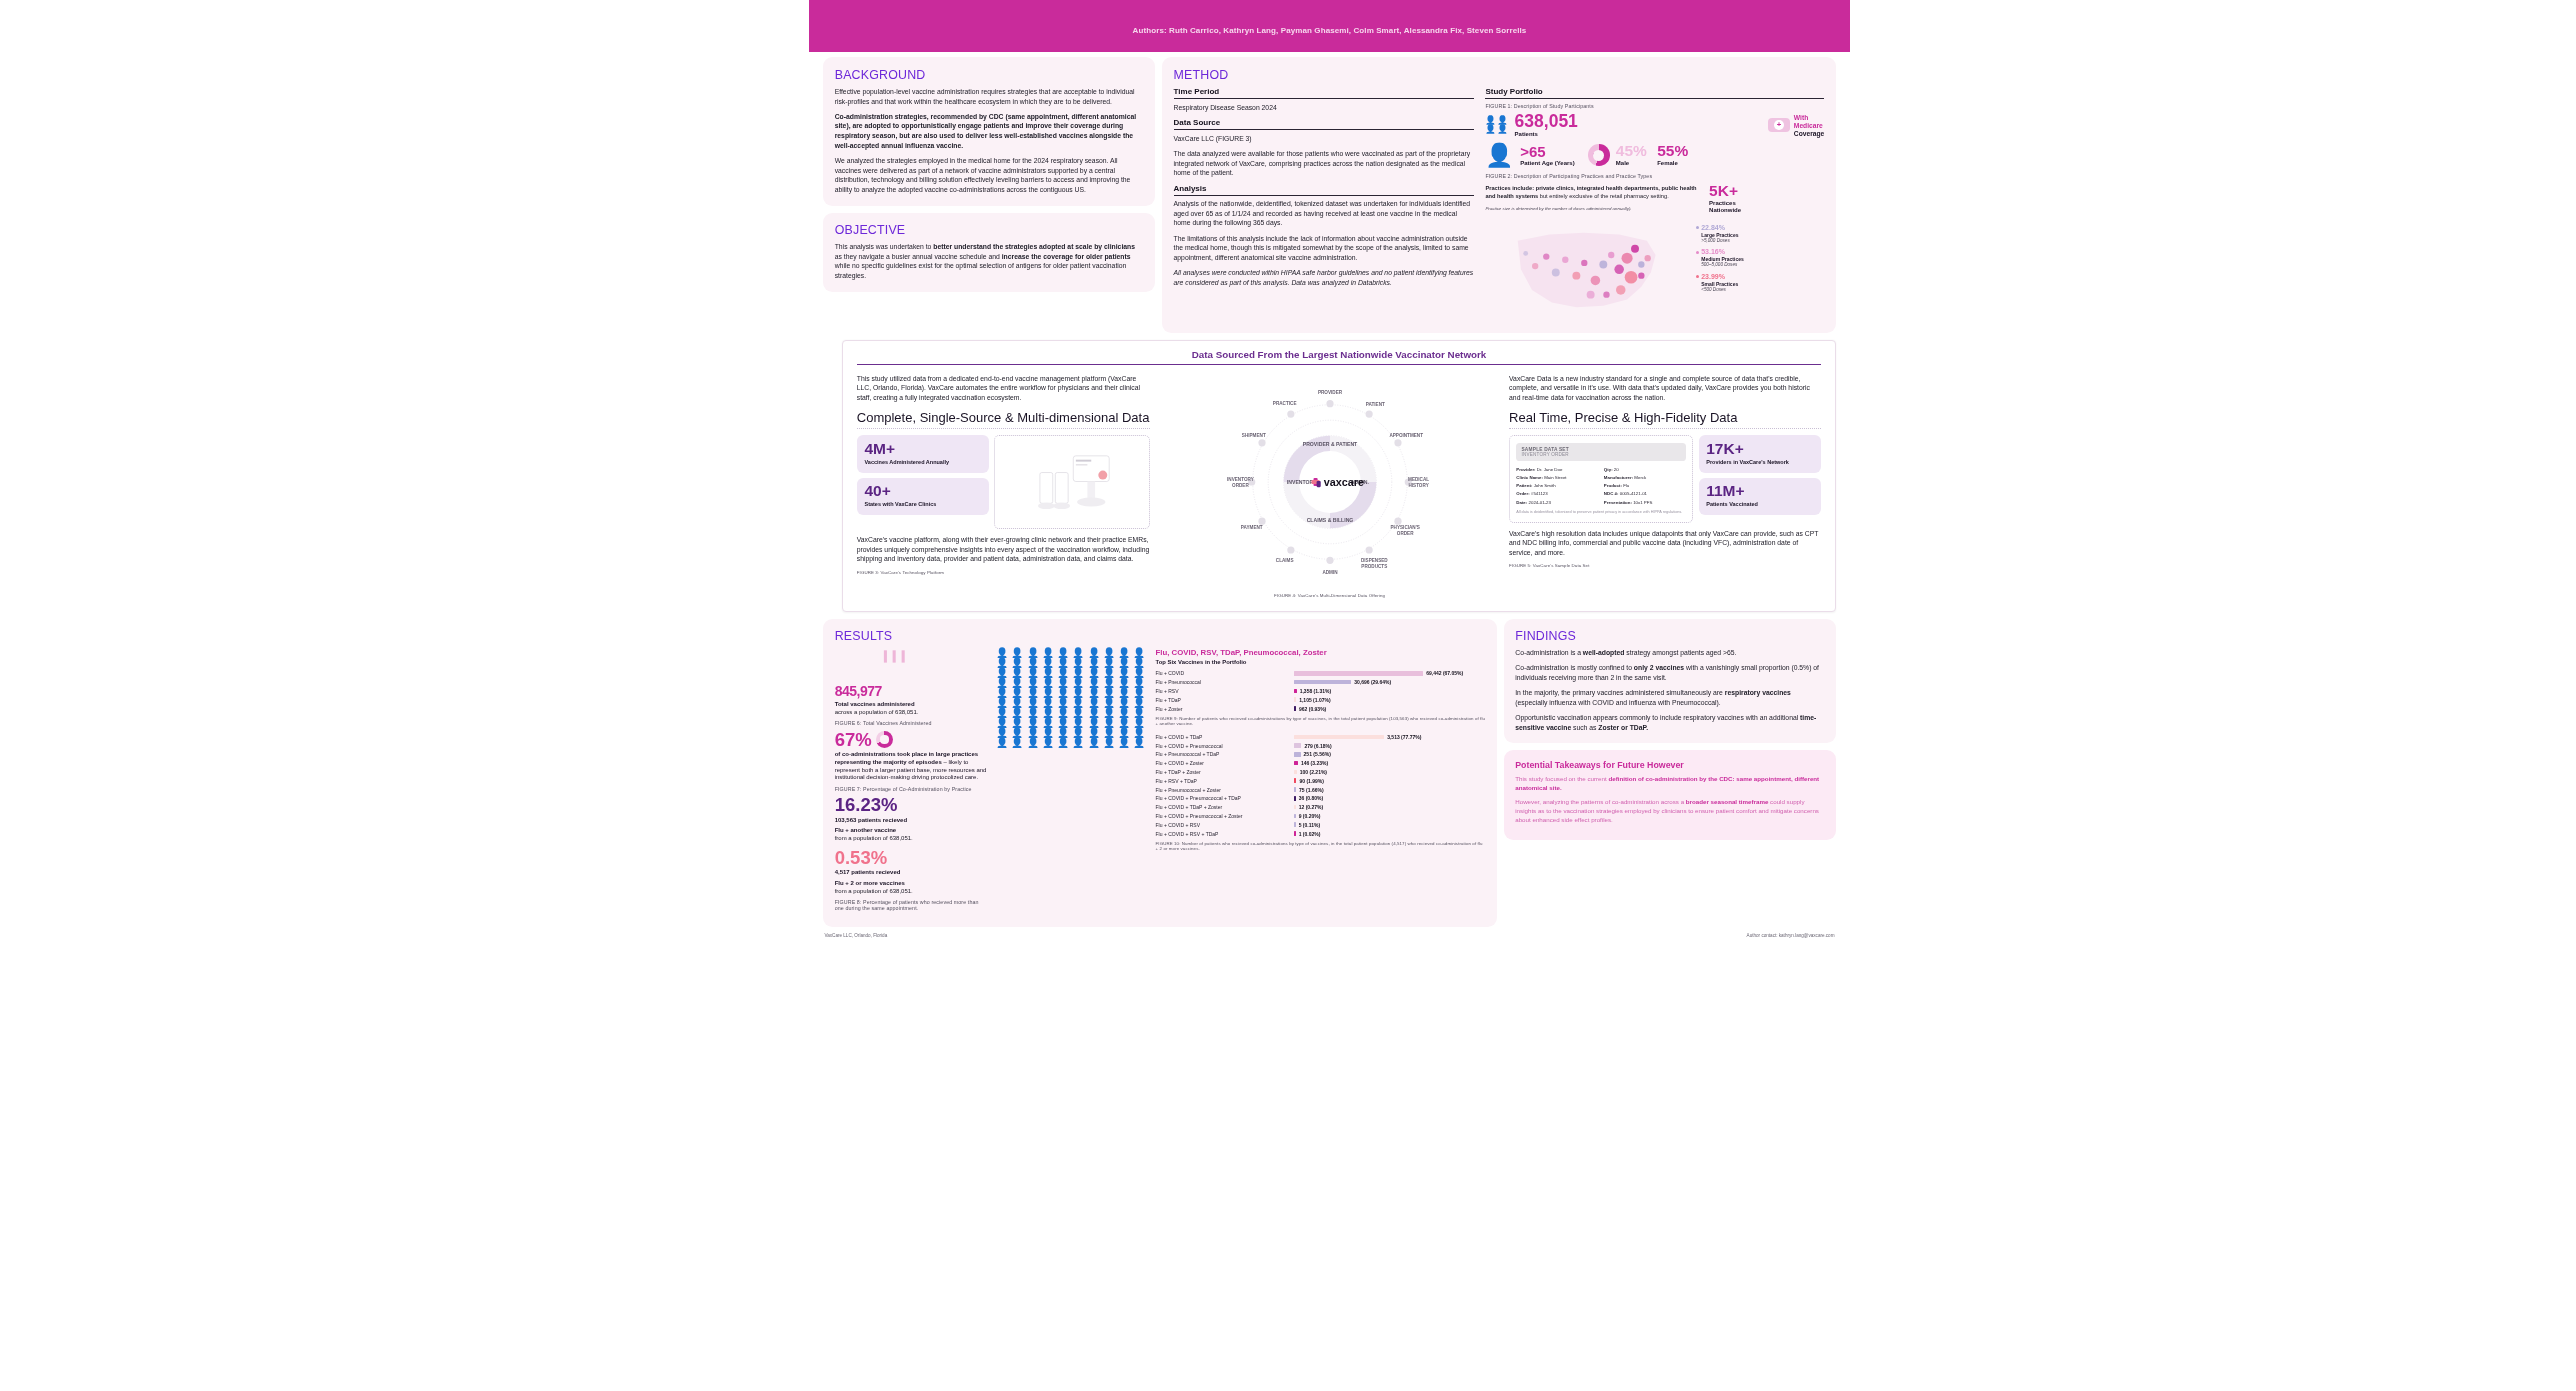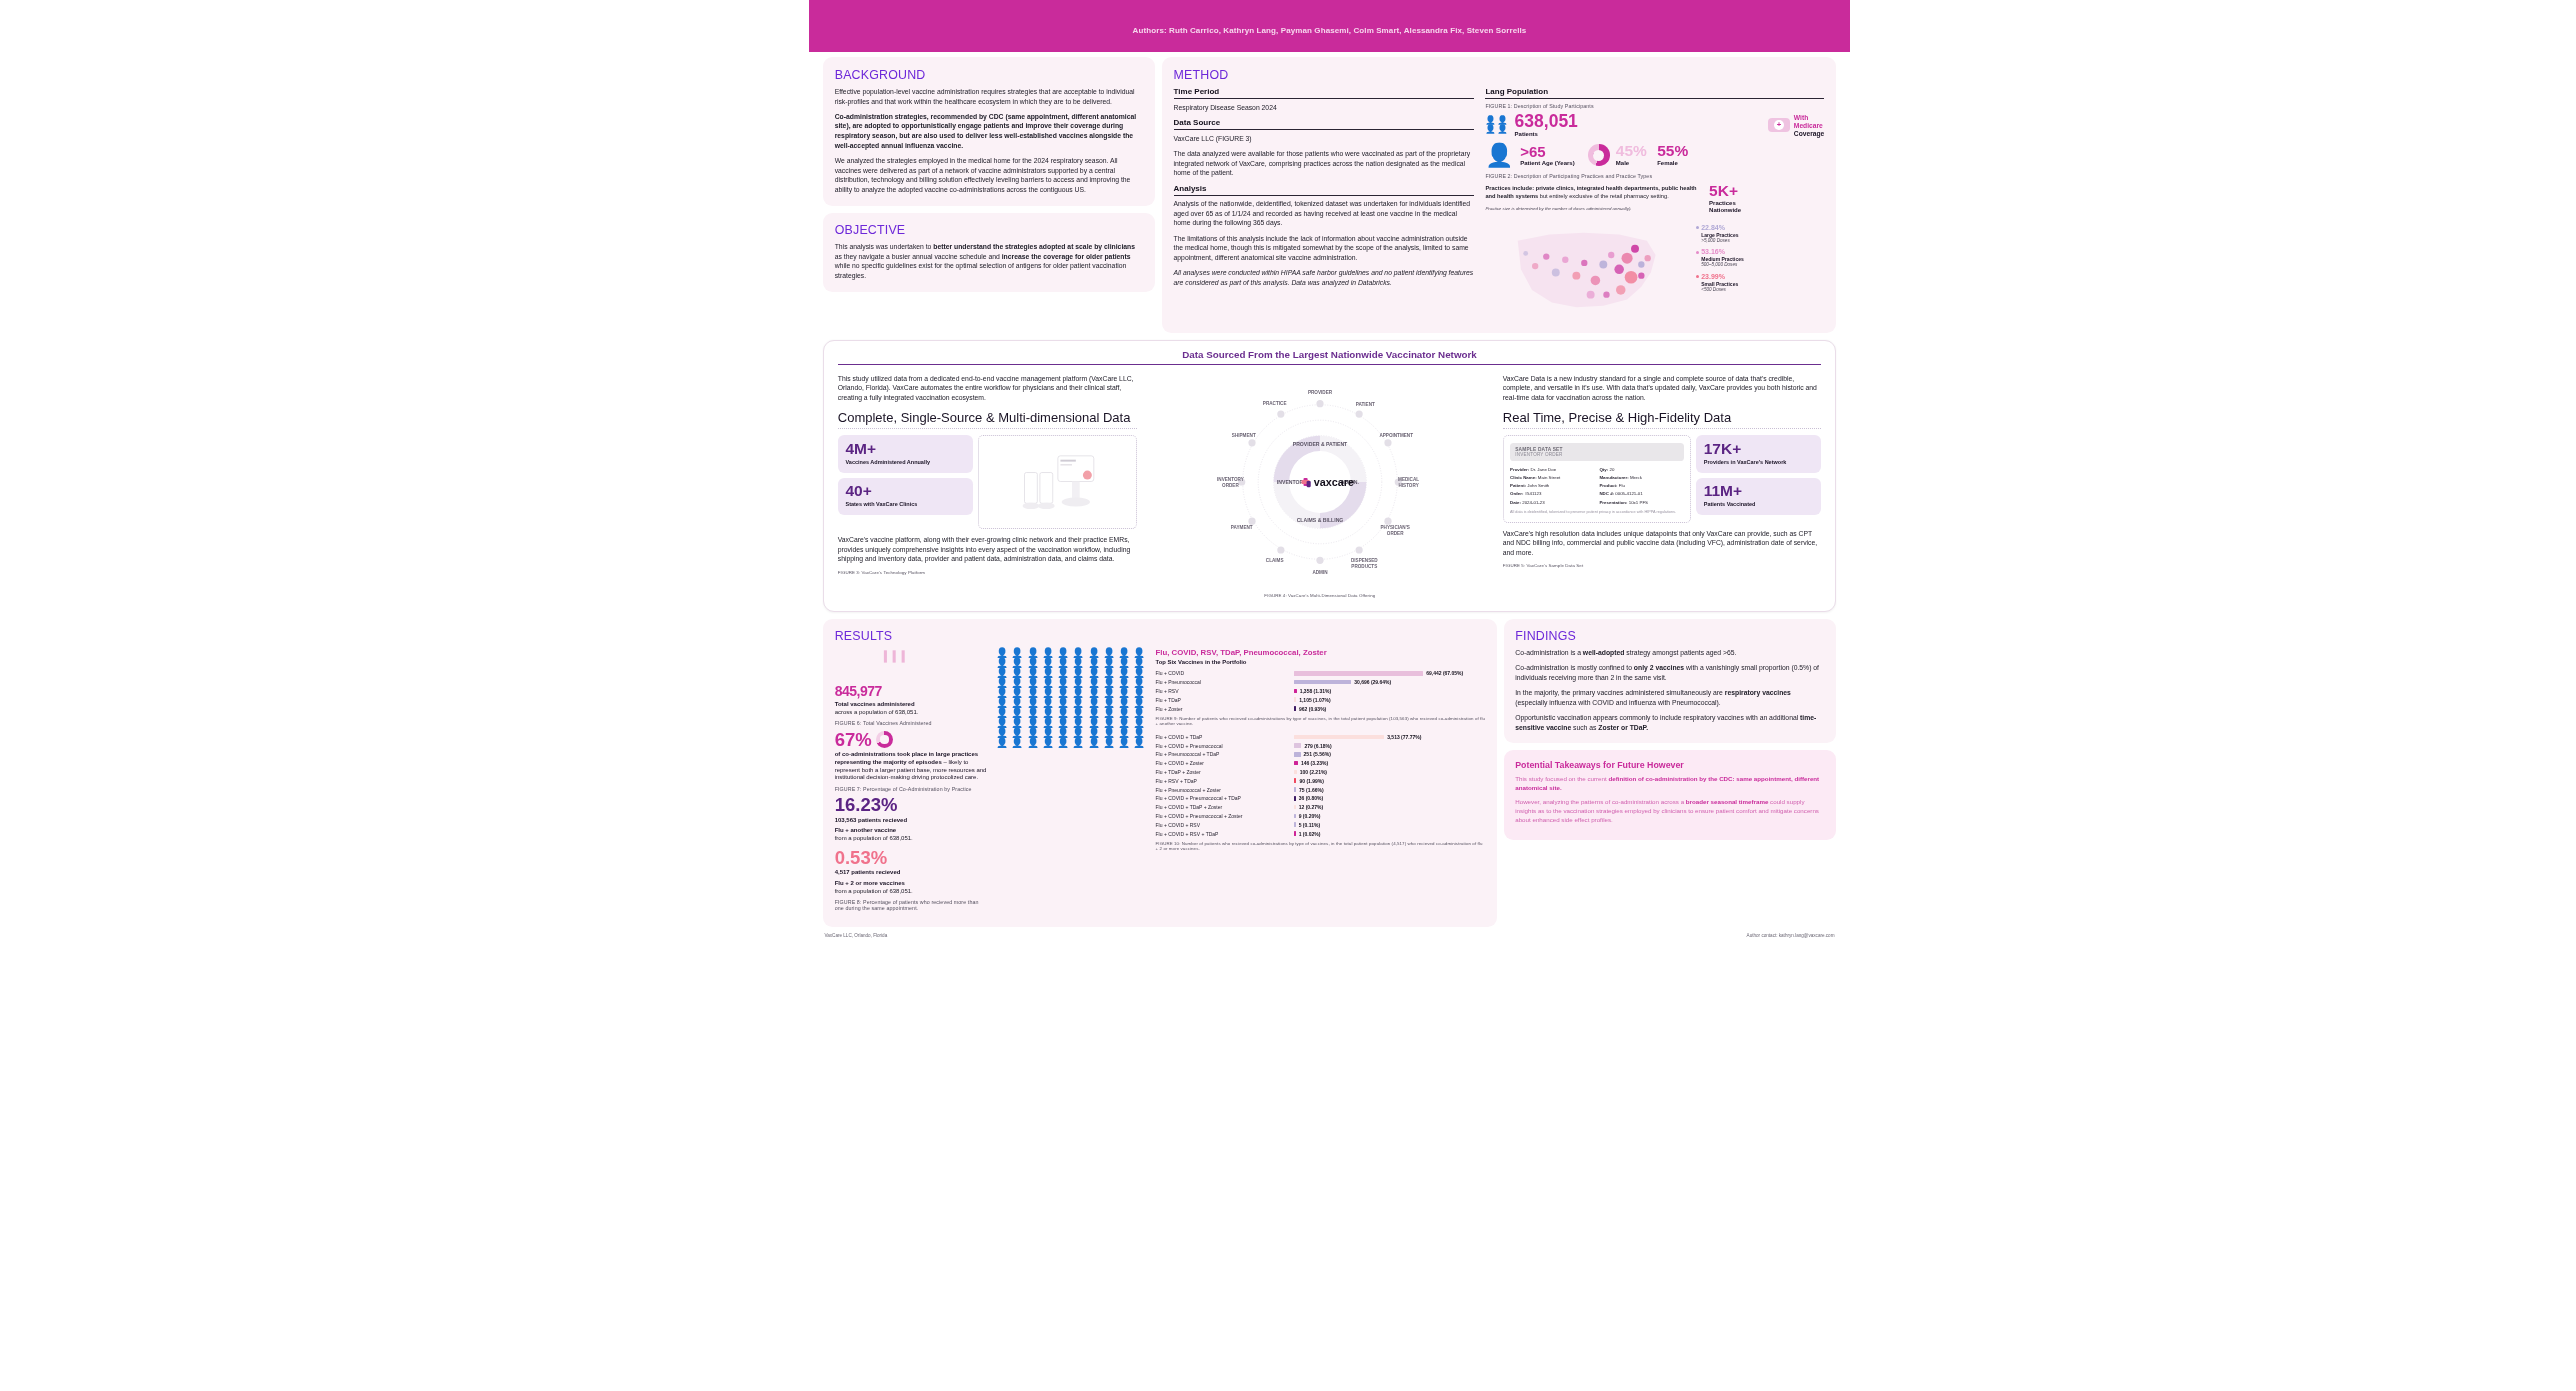"Lang Population" div.subh { text: Lang Population -> Study Portfolio }
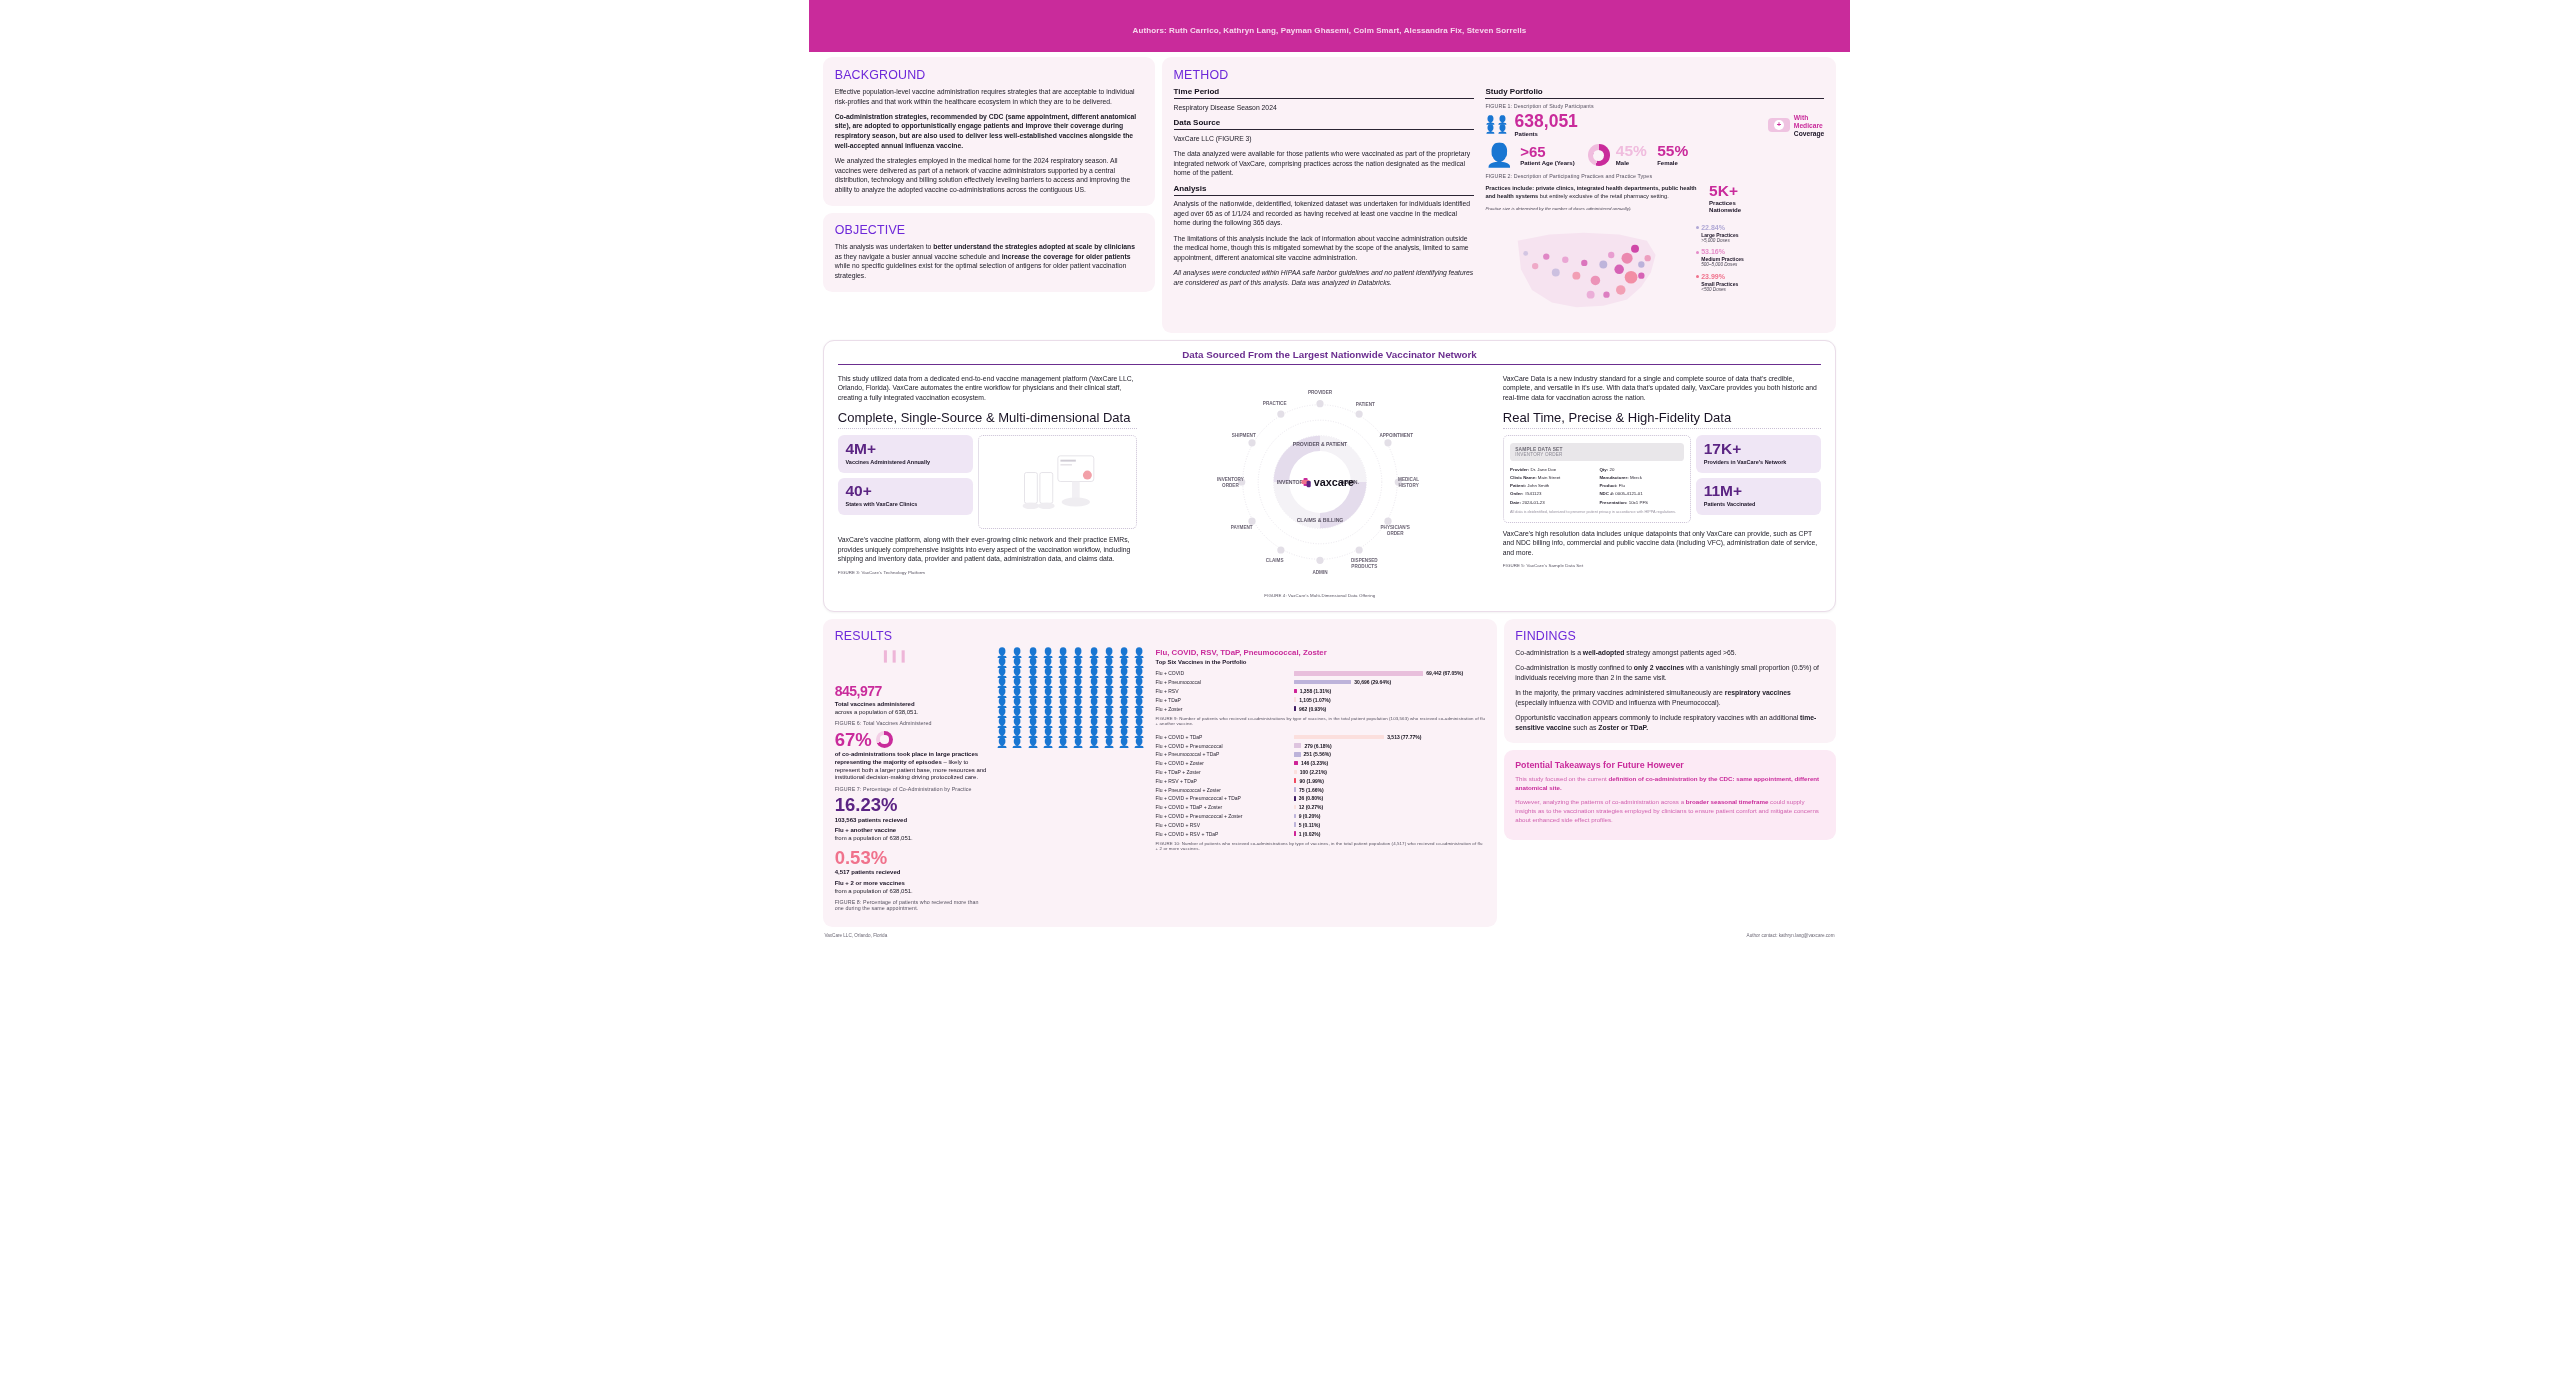"Data Sourced From the Largest" .panel2 { border-radius: 11px -> 4px; margin-left: none -> 19px }
